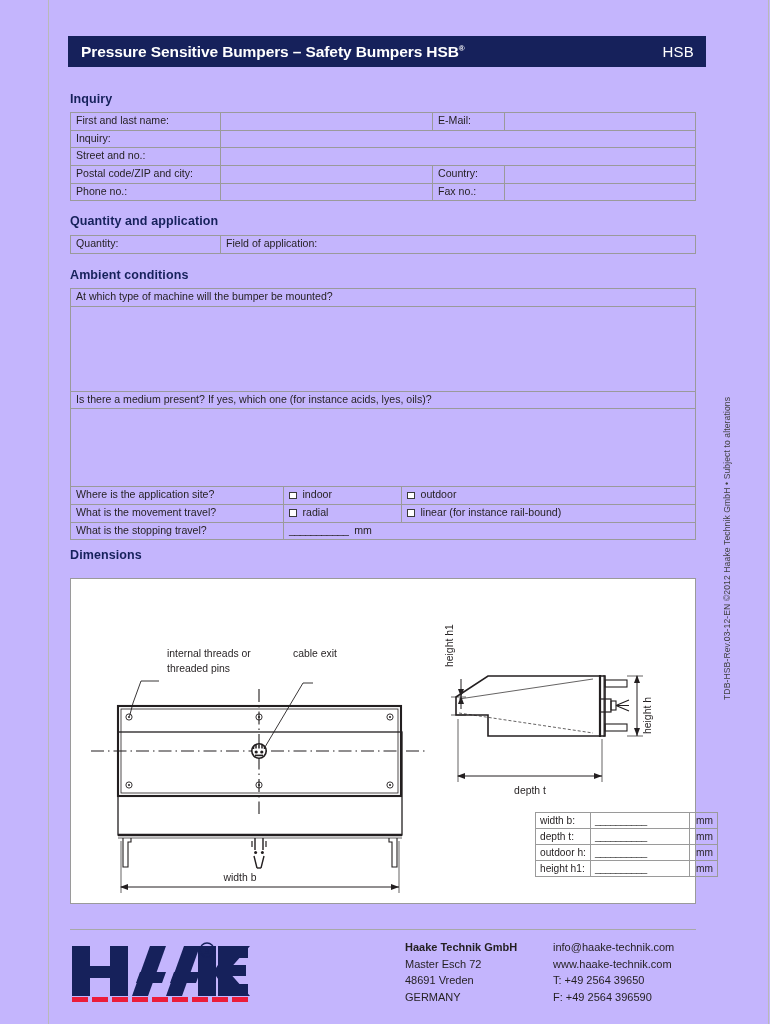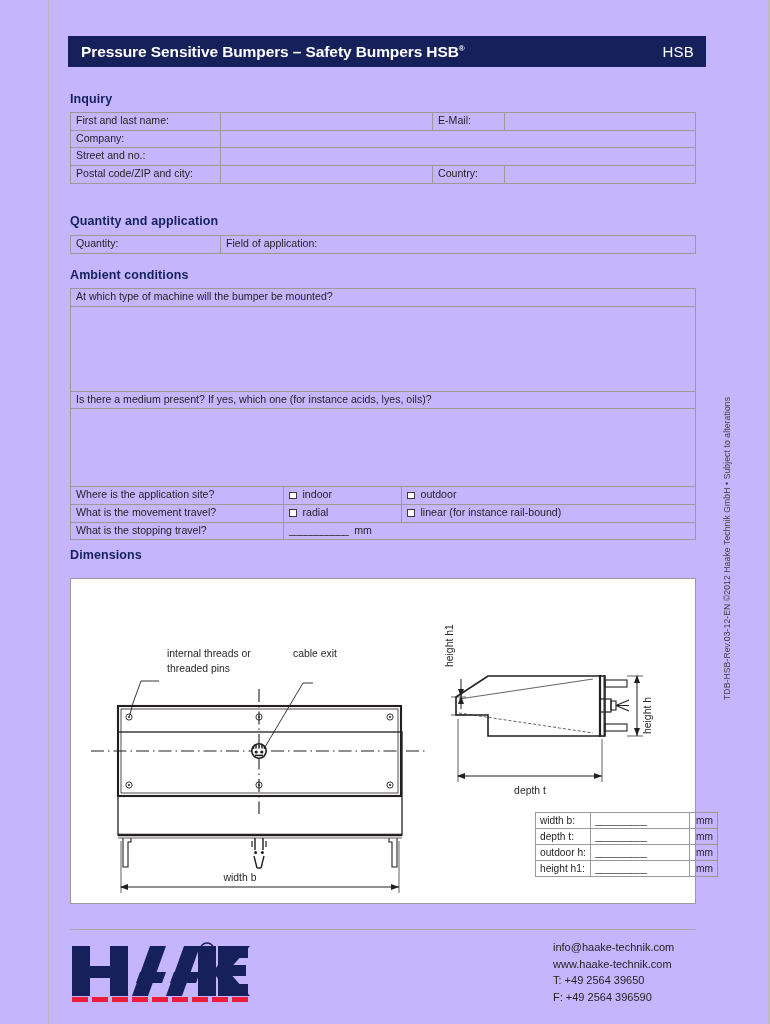"Company:" td { text: Company -> Inquiry }
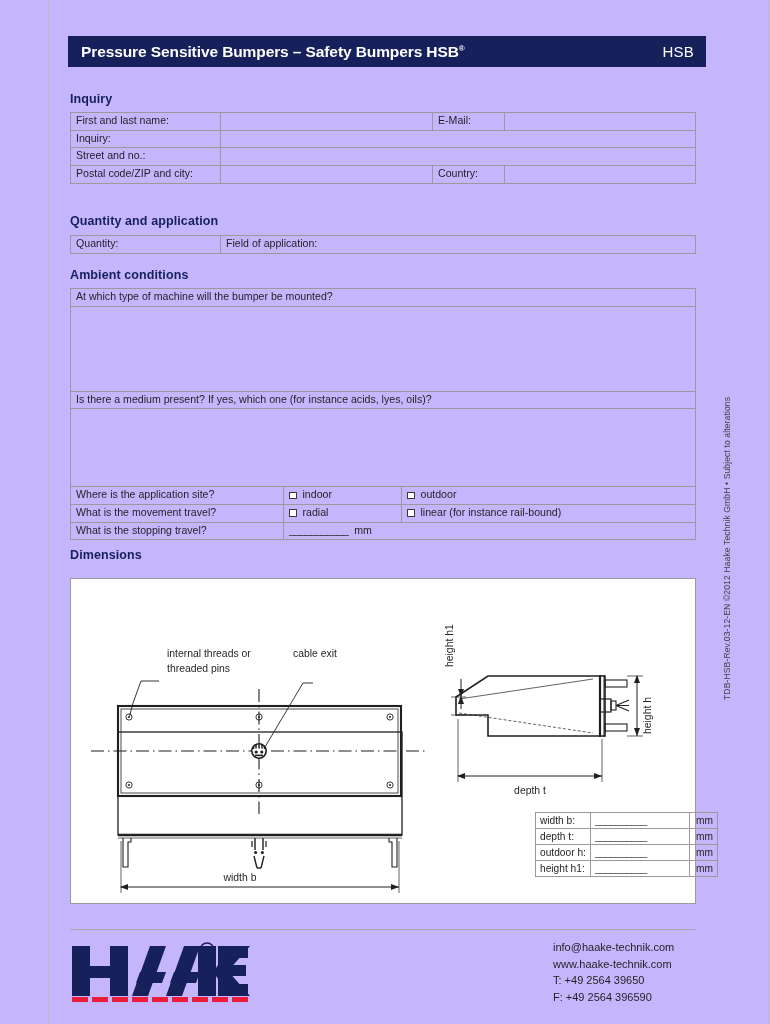"Phone no.:" tr { html: none -> <tr> <td>Phone no.:</td> <td></td> <td>Fax no.:</td> <td></td> </tr> }
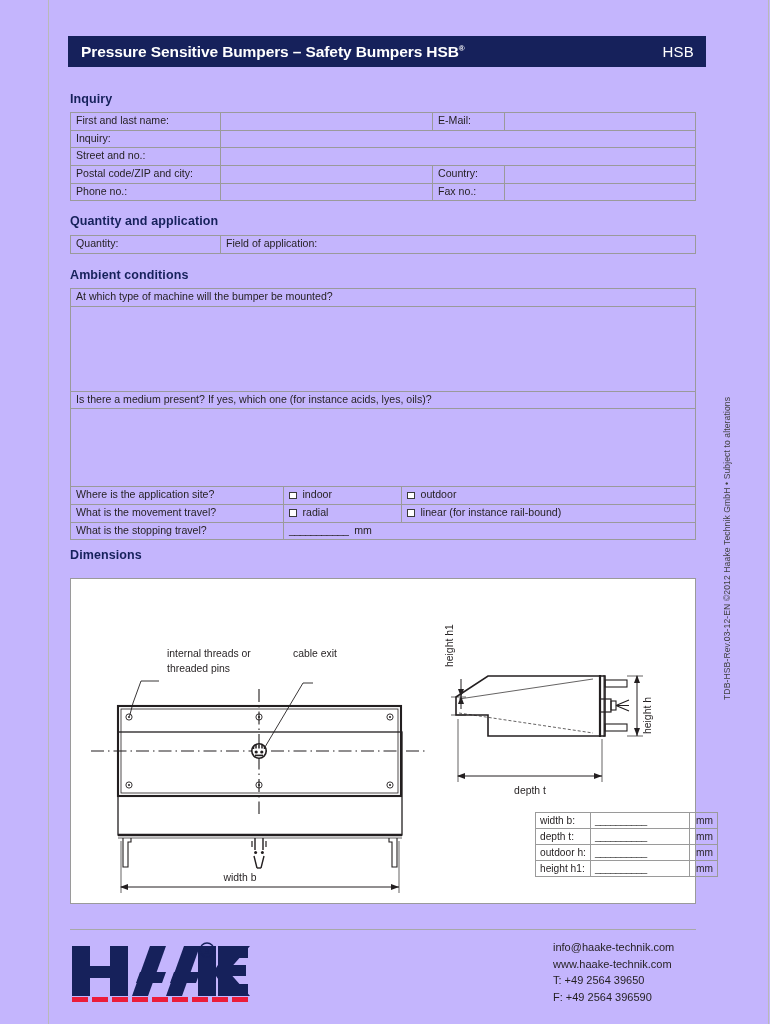"Haake Technik GmbH" div.footer-col { html: none -> <div> <div>Haake Technik GmbH</div> <div>Master Esch 72</div> <div>48691 Vreden</div> <div>GERMANY</div> </div> }
